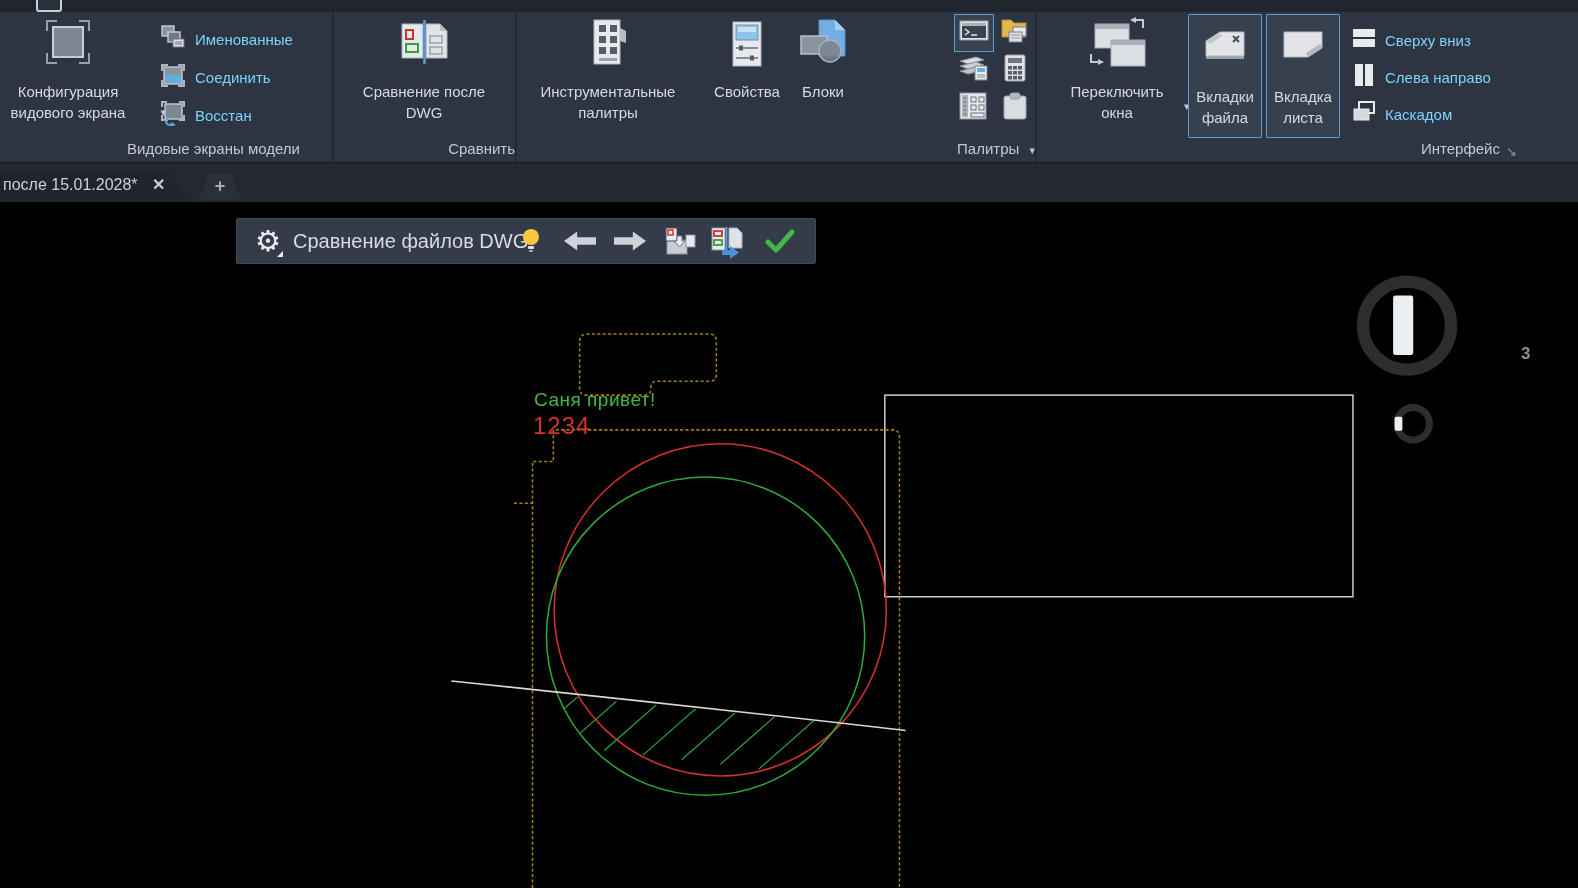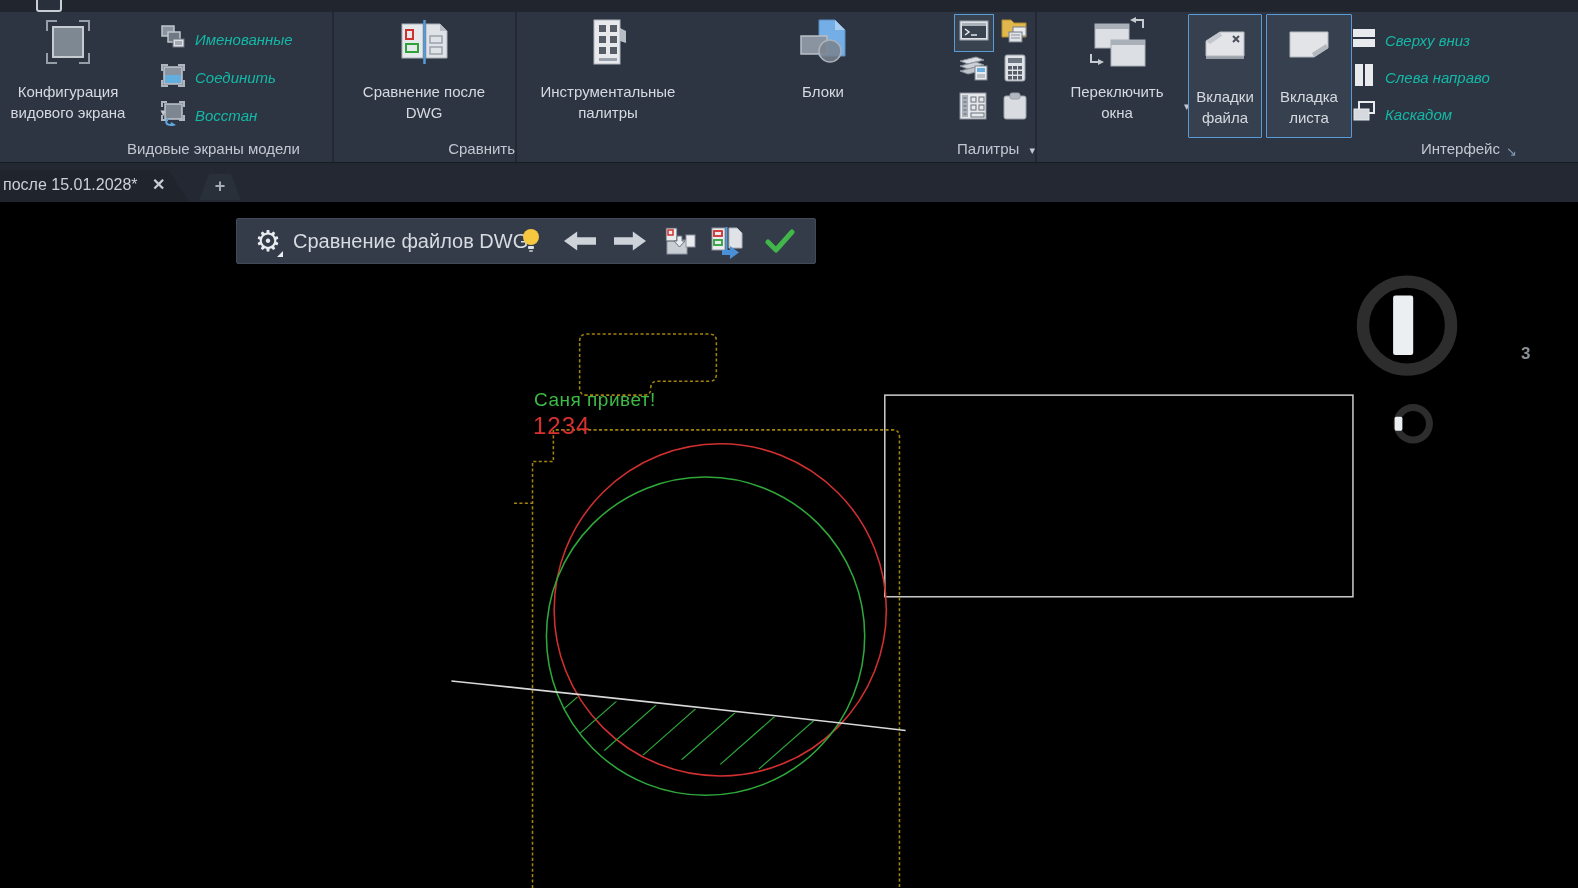"Именованные" .small-btn span.lbl { color: #14b8a6 -> #7dd3fc; font-style: italic -> none }
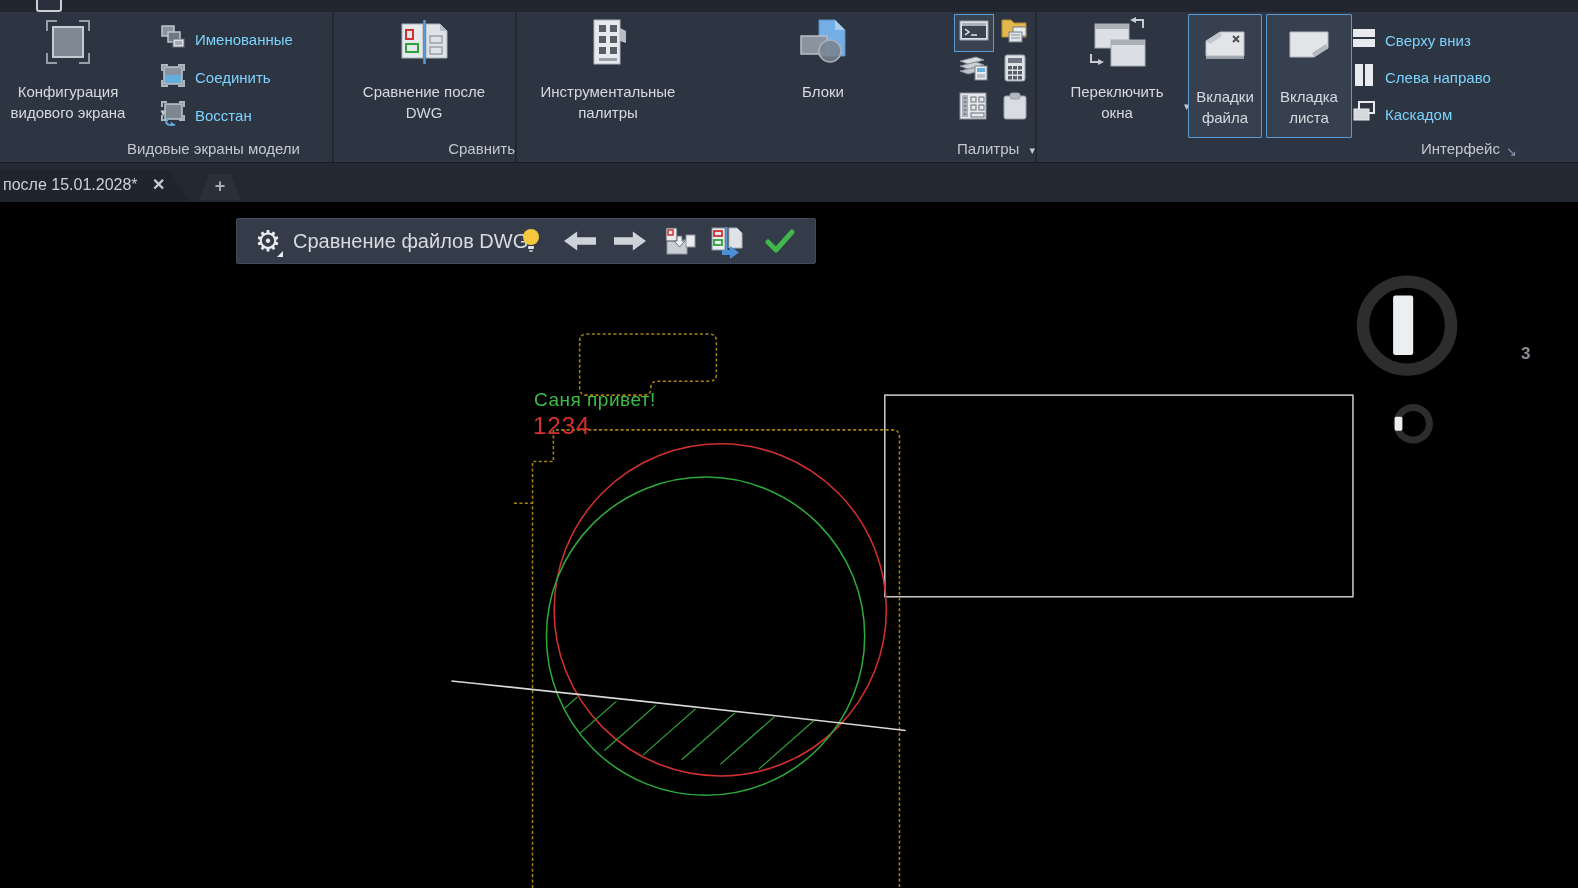"Свойства" div.rbtn { html: none -> <div> <span> <svg> <rect></rect> <rect></rect> <rect></rect> <line></line> <rect></rect> <line></line> <rect></rect> </svg> </span> <span>Свойства</span> </div> }
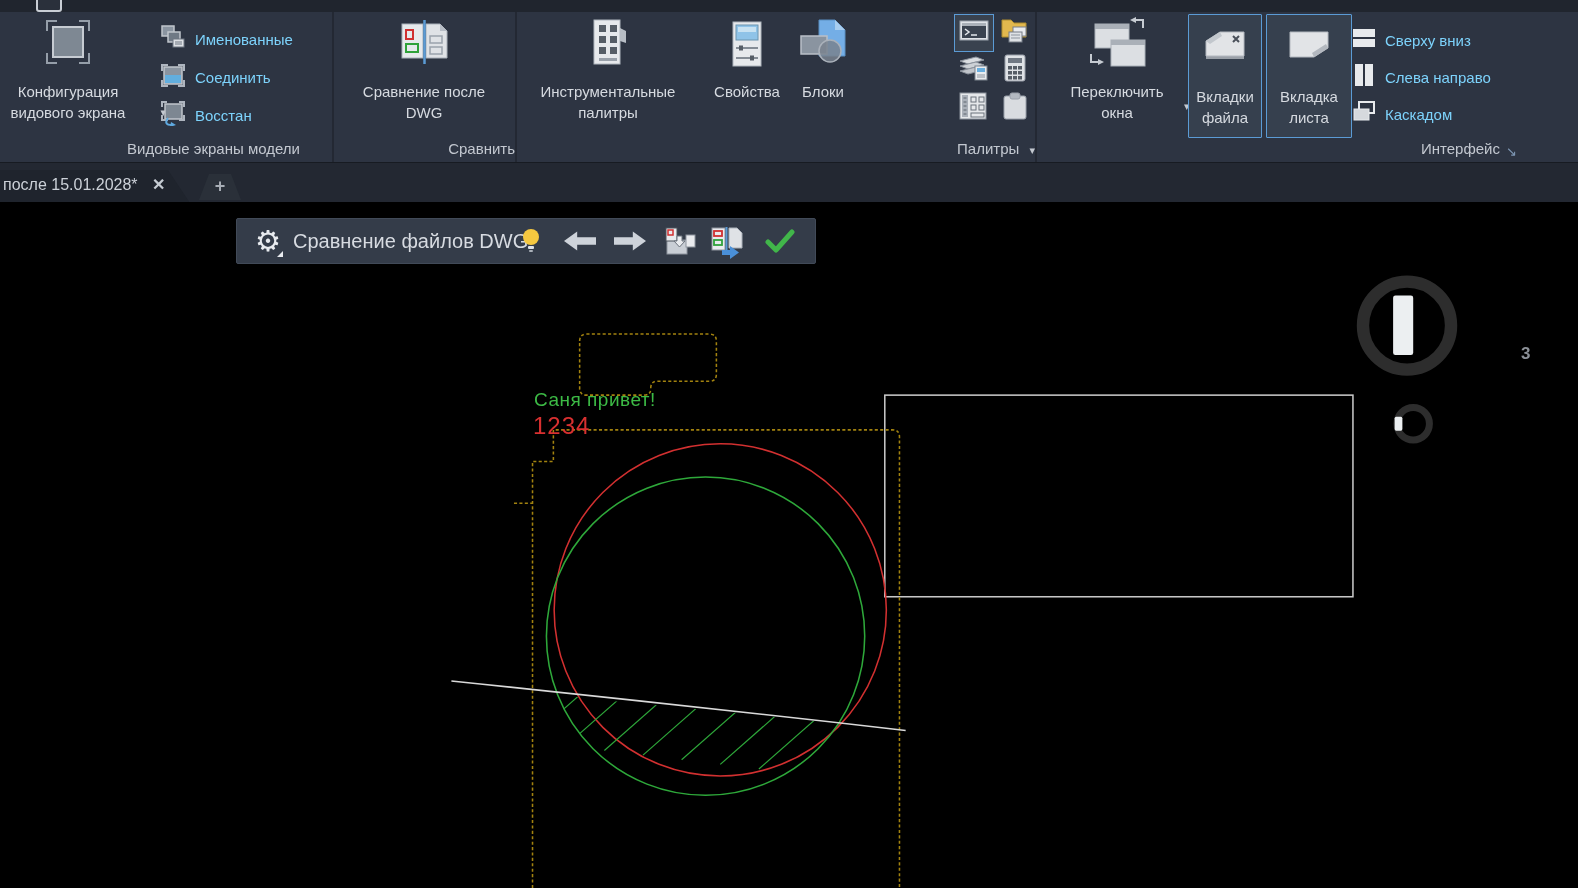"Вкладка" div.rbtn { width: 86px -> 74px }
